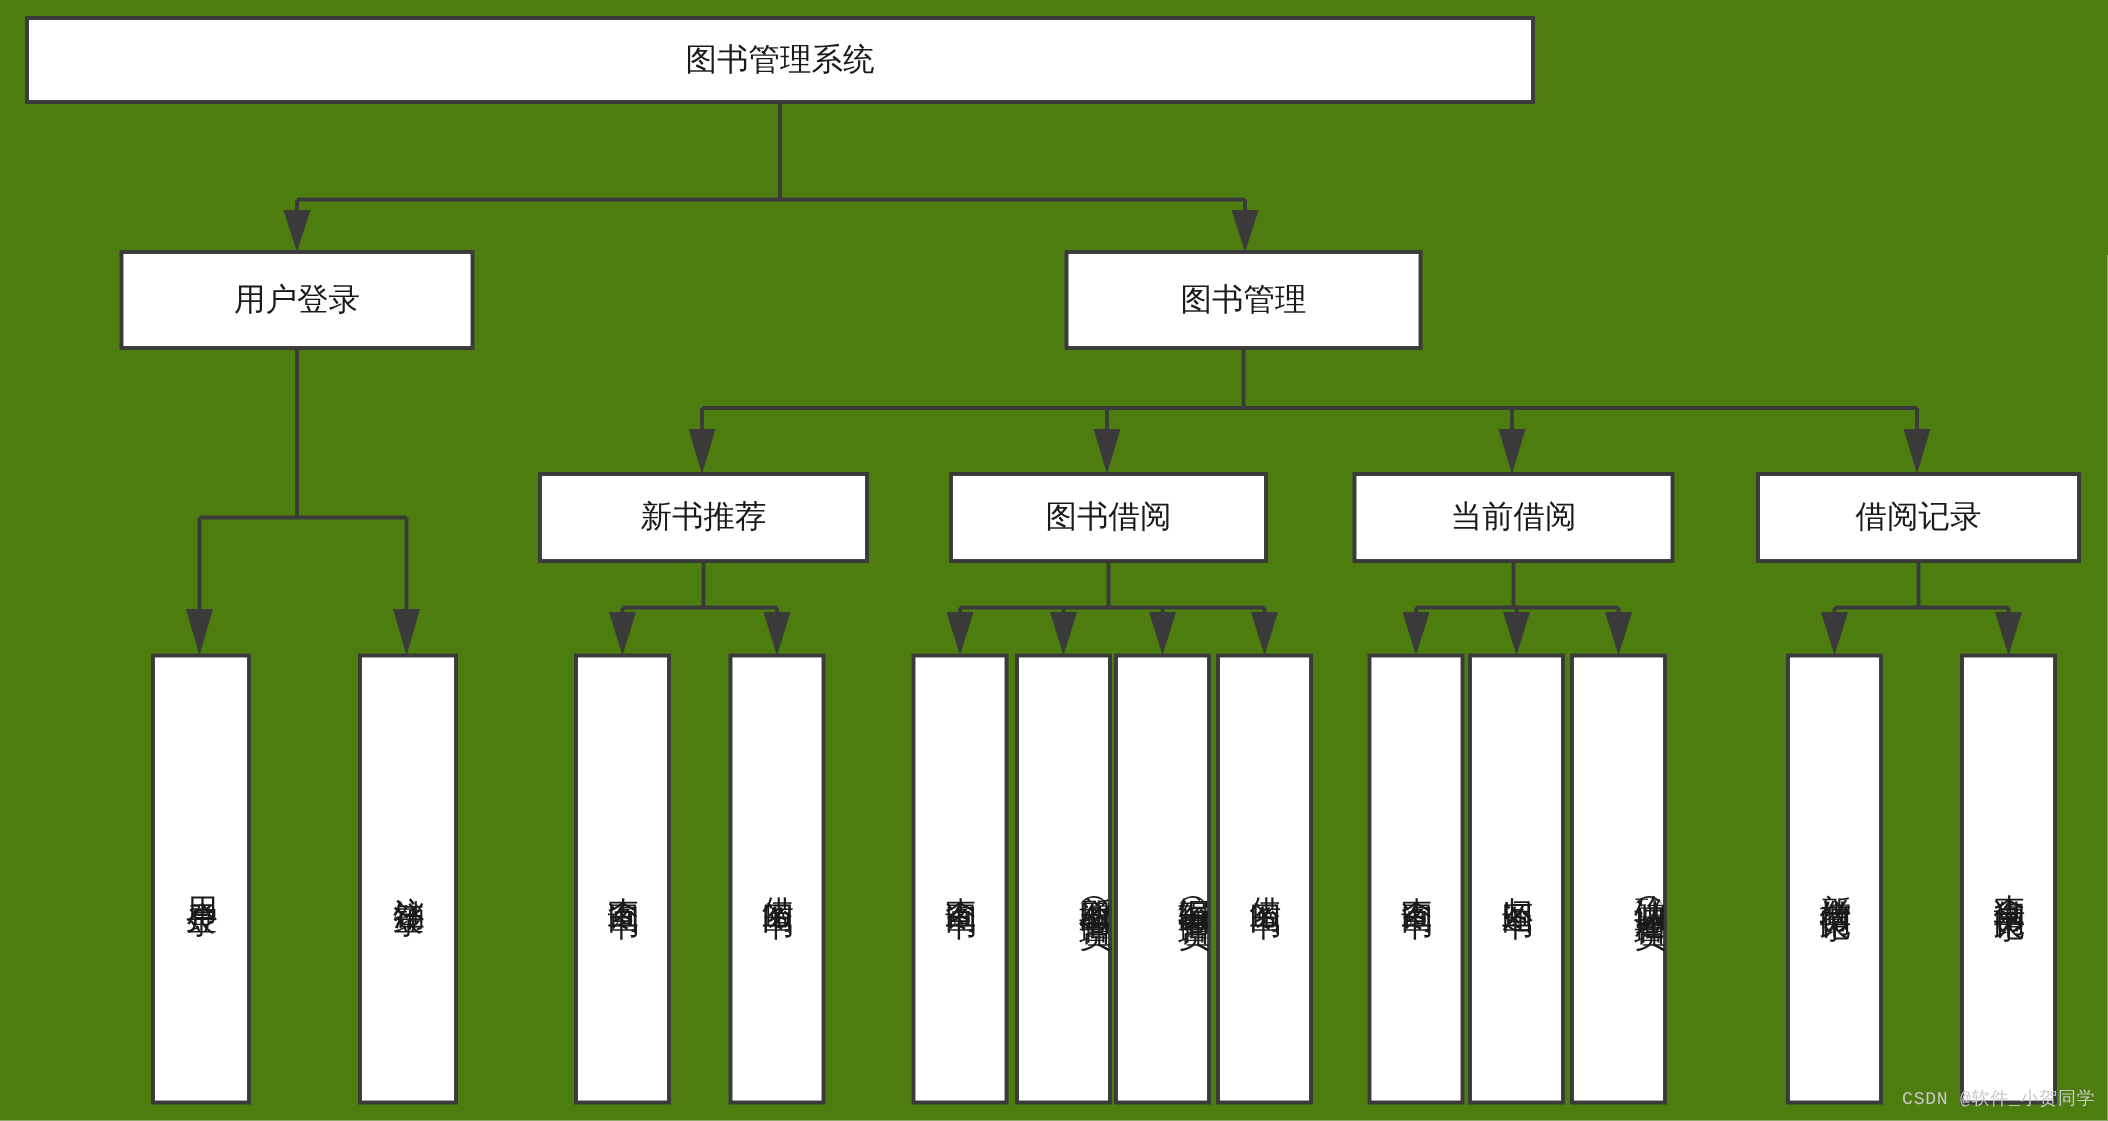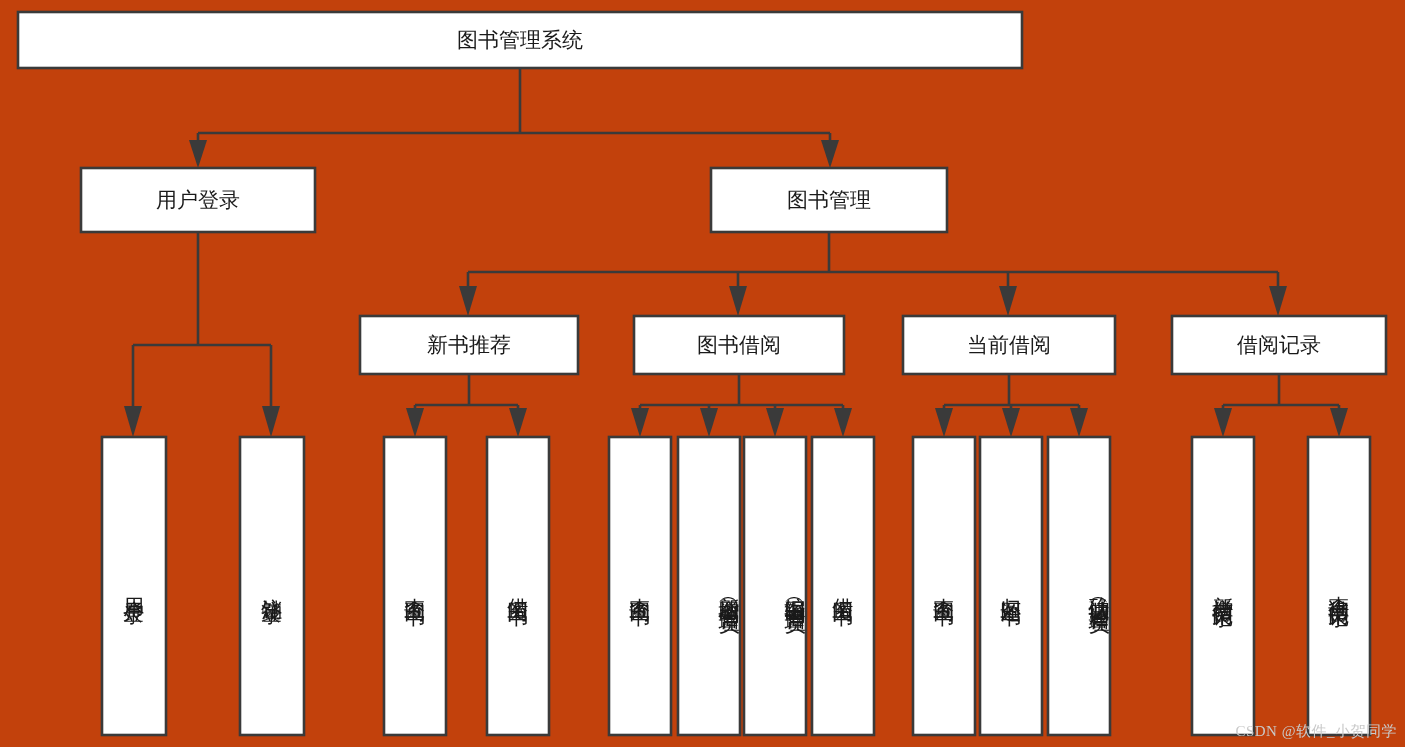"图书管理系统" #diagram-root { background: #c2410c -> #4d7c0f }
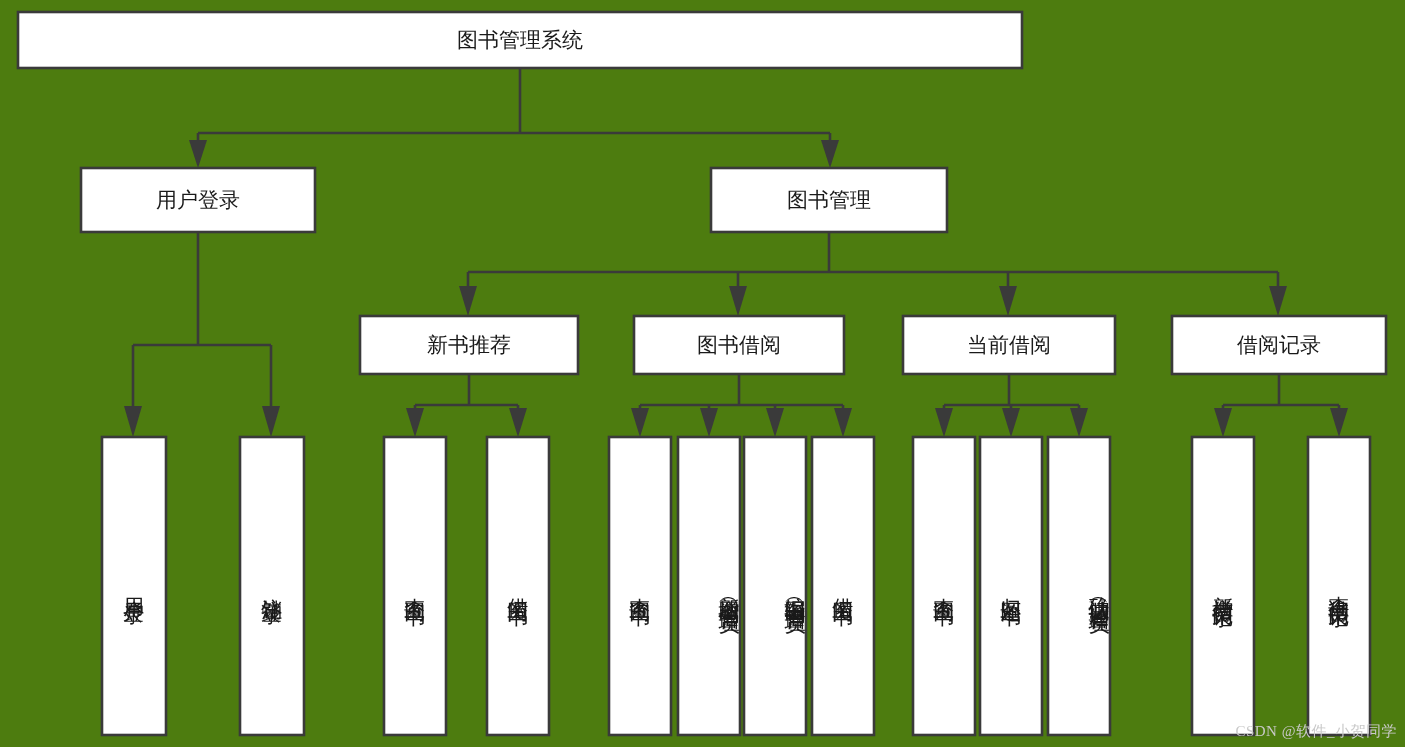"CSDN @软件_小贺同学" .watermark { font-family: Liberation Serif, serif -> Liberation Mono, monospace; font-size: 15px -> 12px }
